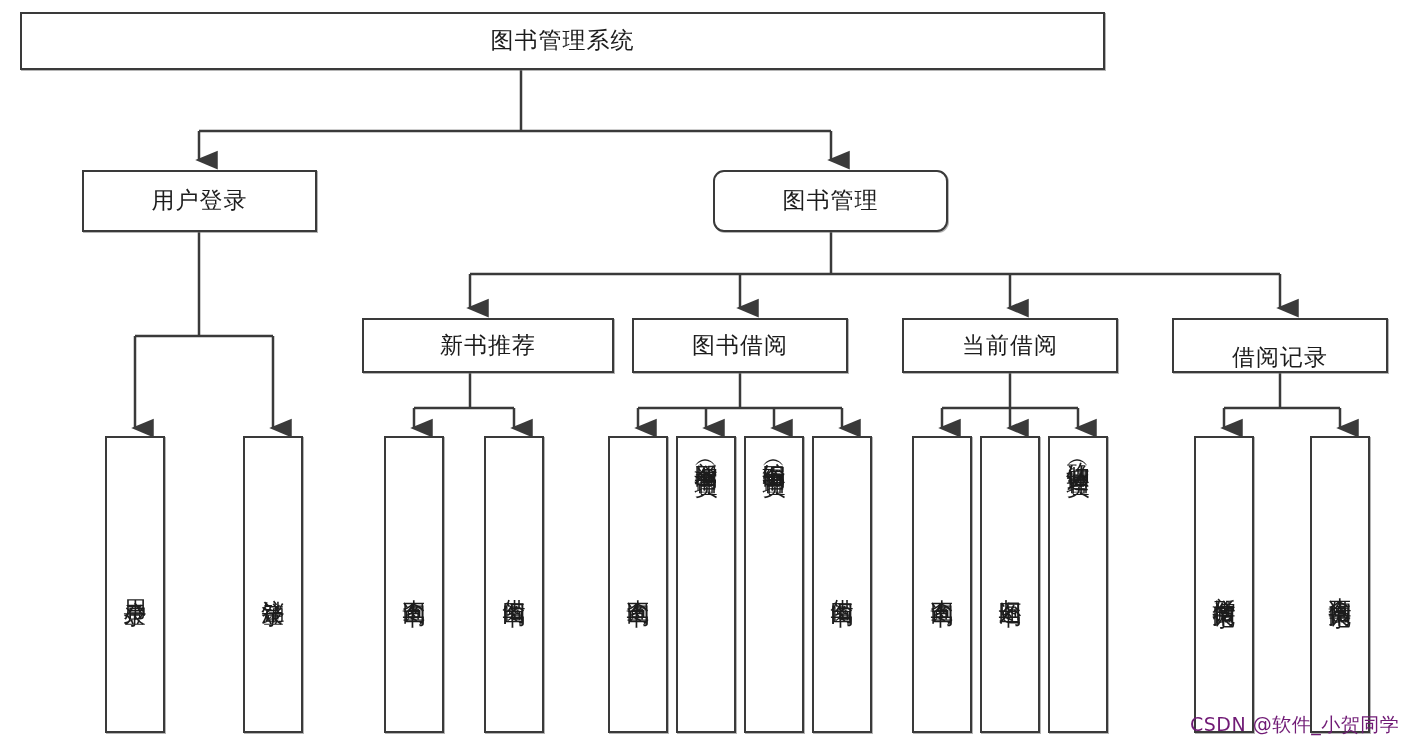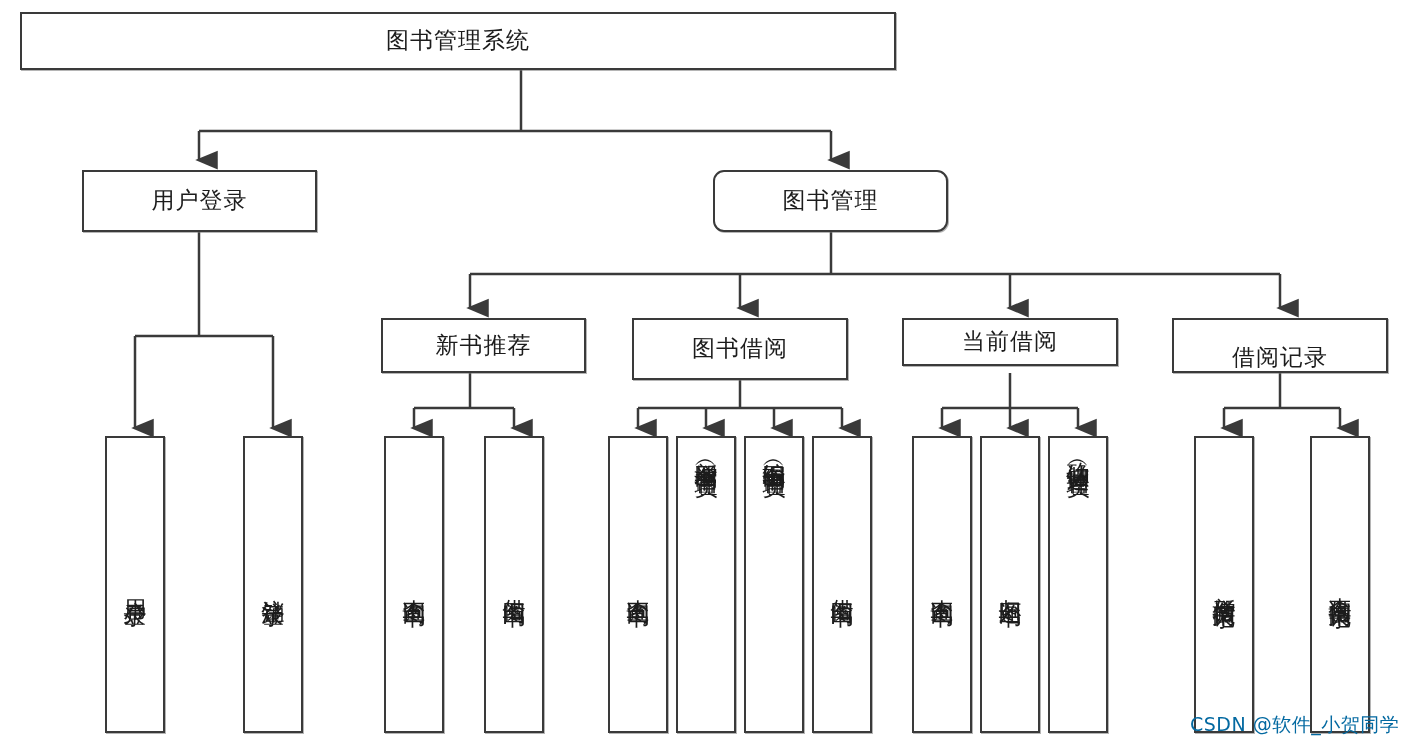"图书管理系统" div.node { width: 876px -> 1085px }
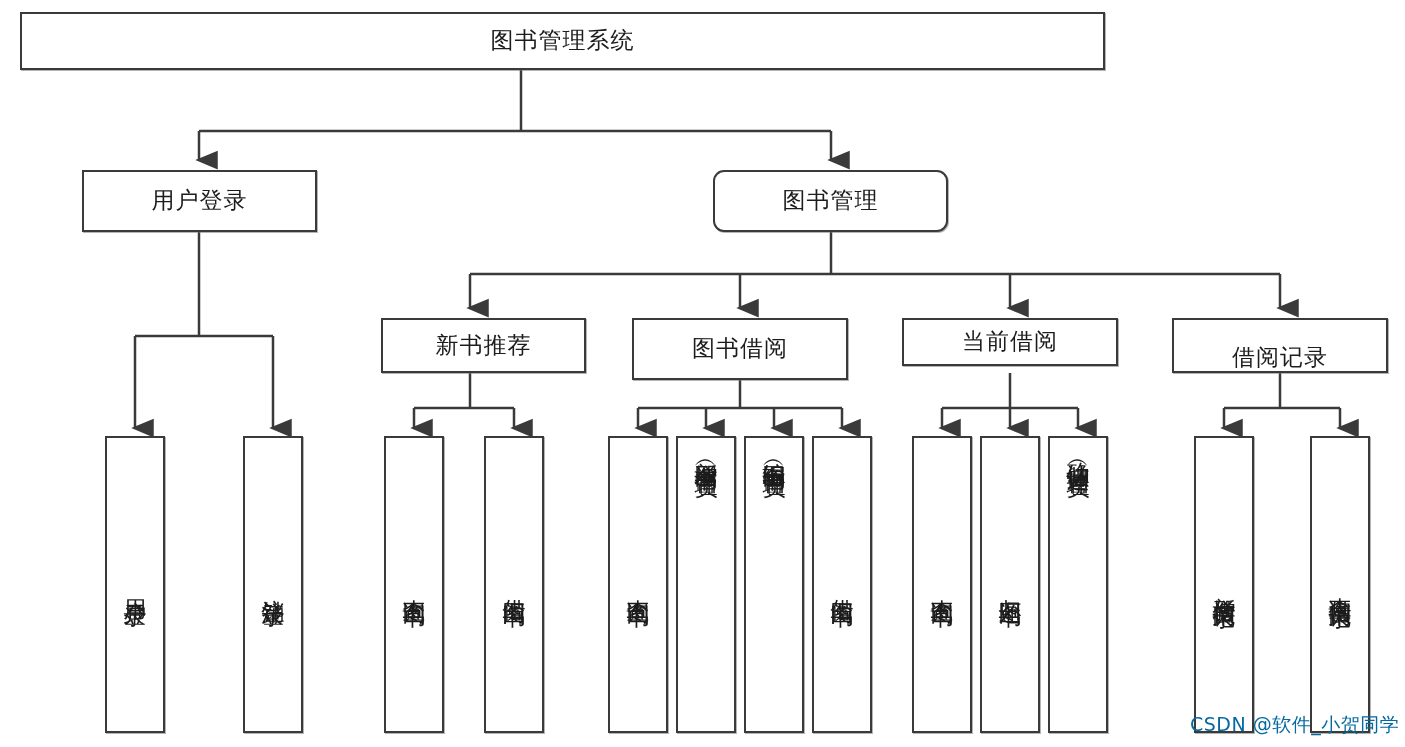"新书推荐" div.node { left: 381px -> 362px; width: 205px -> 252px }
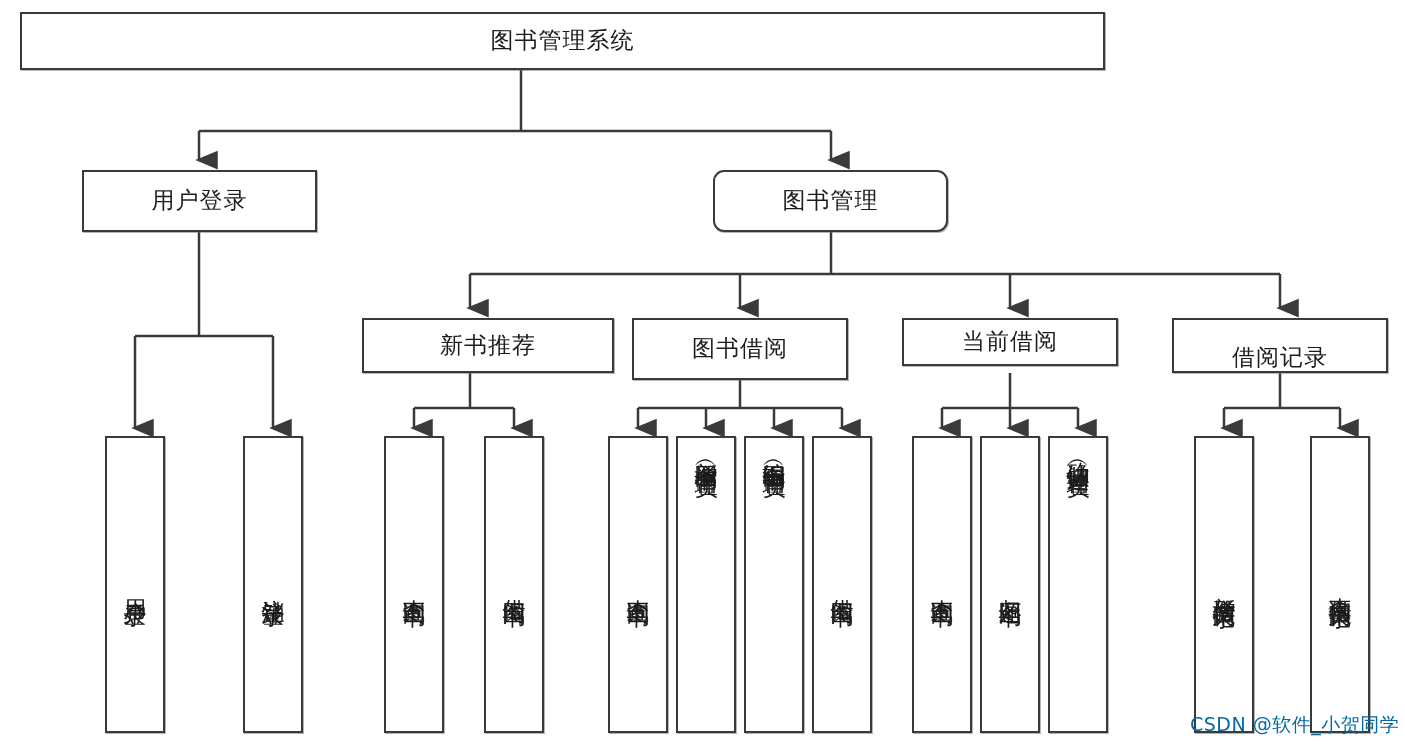"图书借阅" div.node { height: 62px -> 55px }
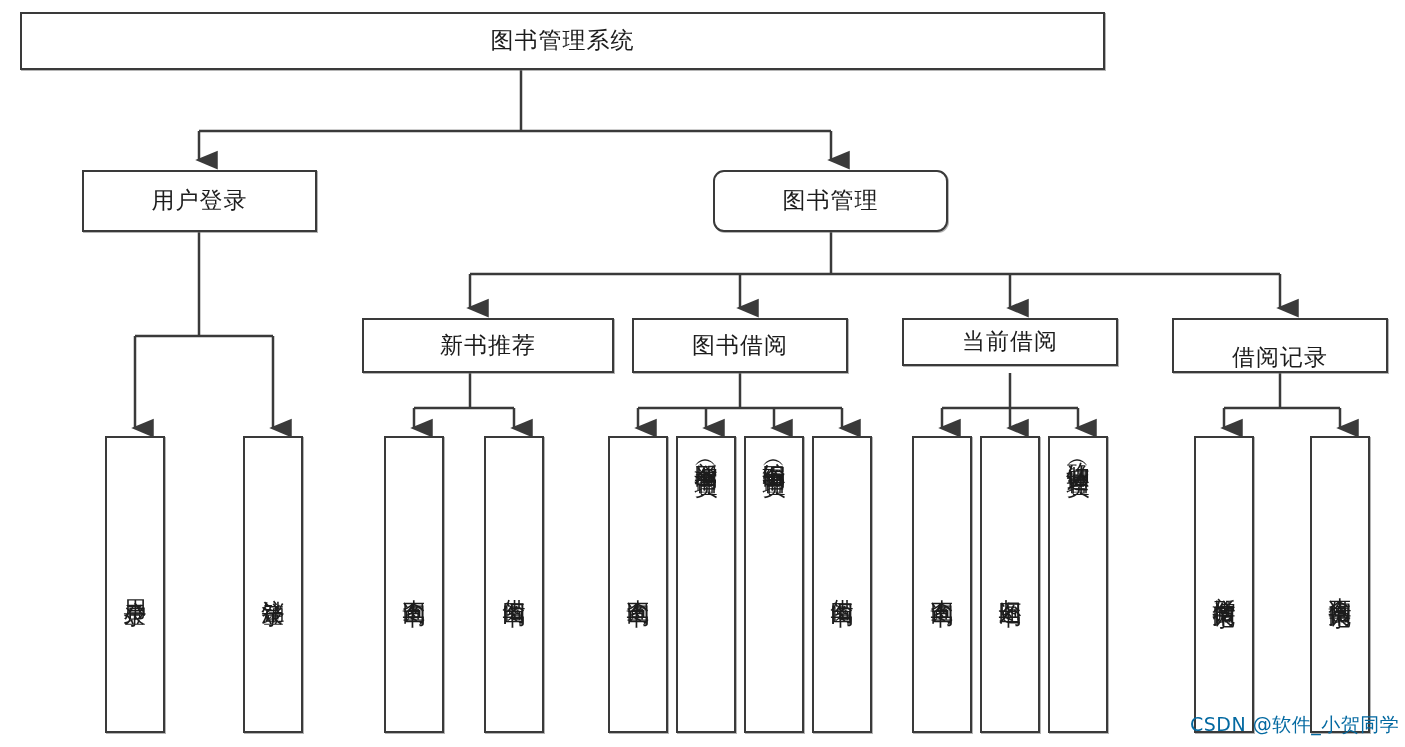"当前借阅" div.node { height: 48px -> 55px }
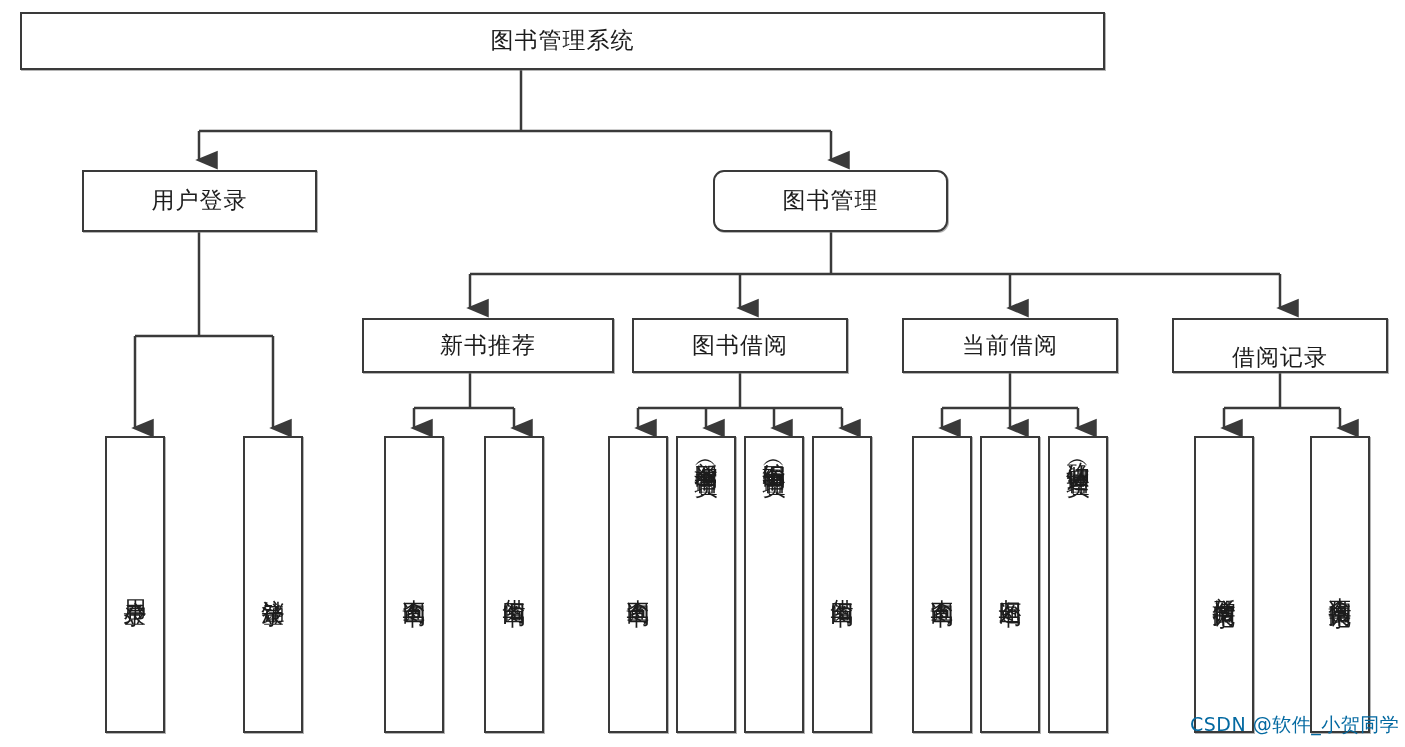"CSDN @软件_小贺同学" #watermark { color: #0369a1 -> #701a75 }
